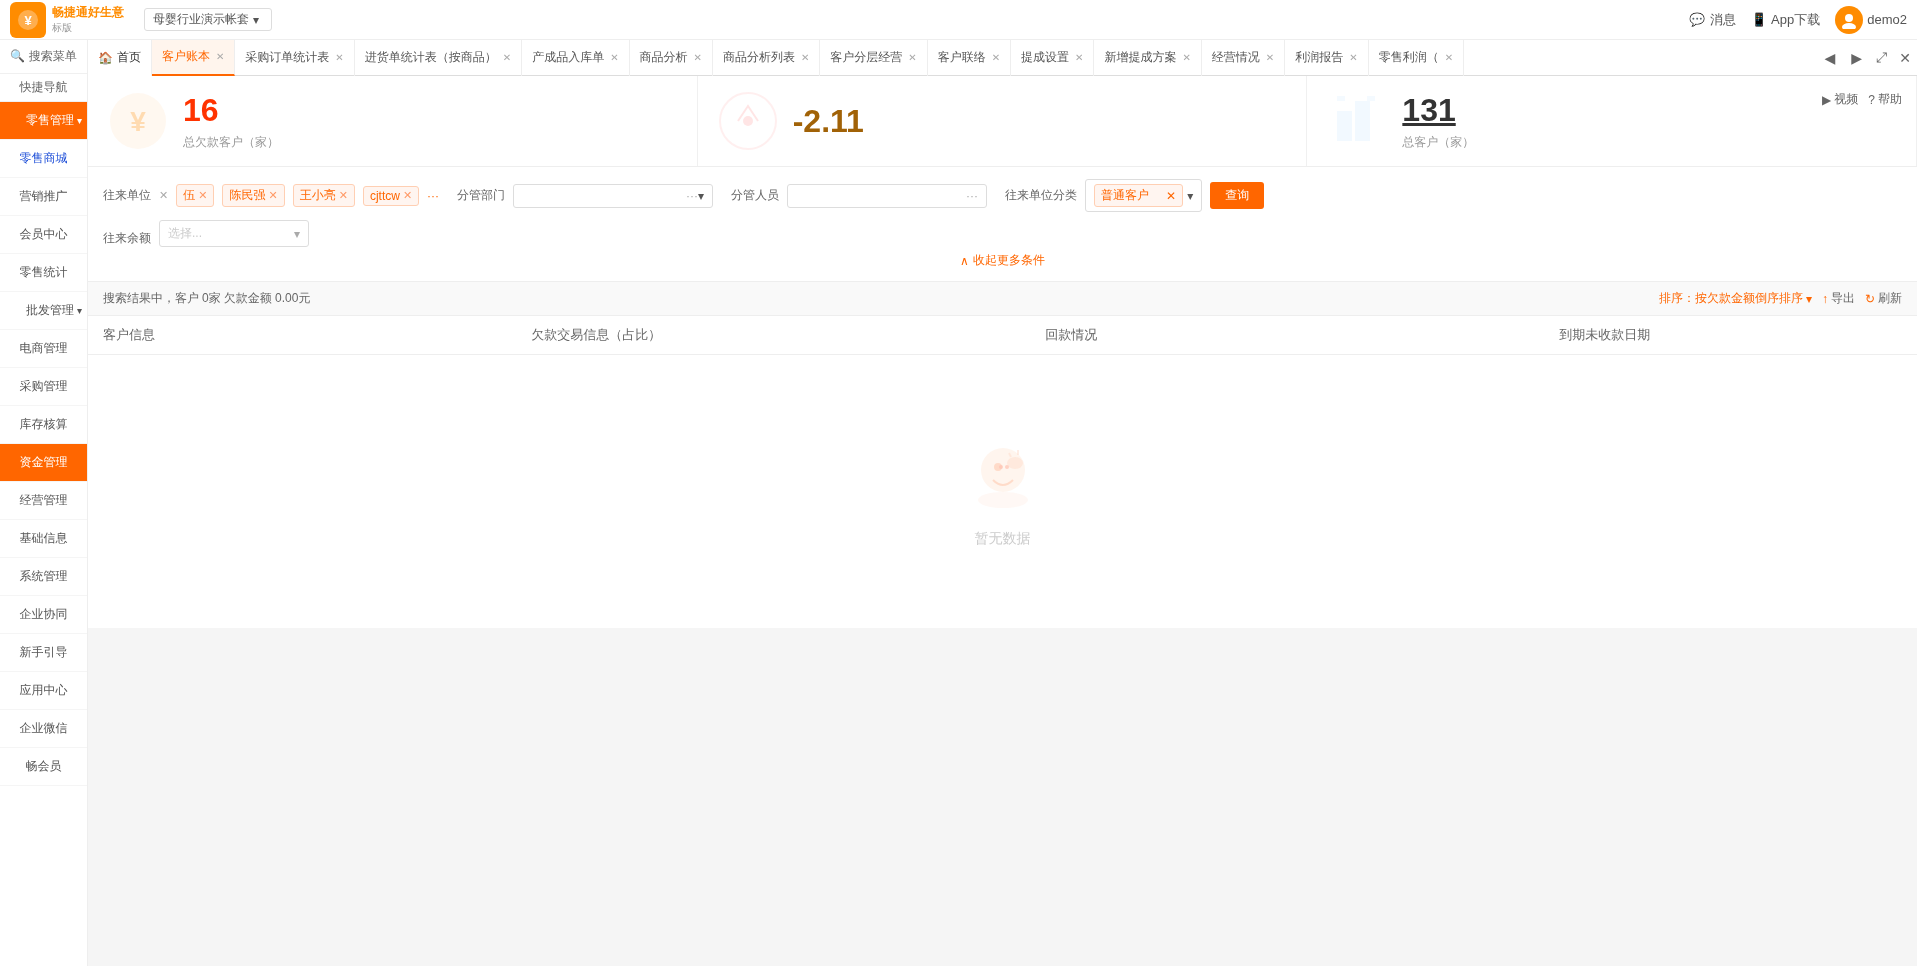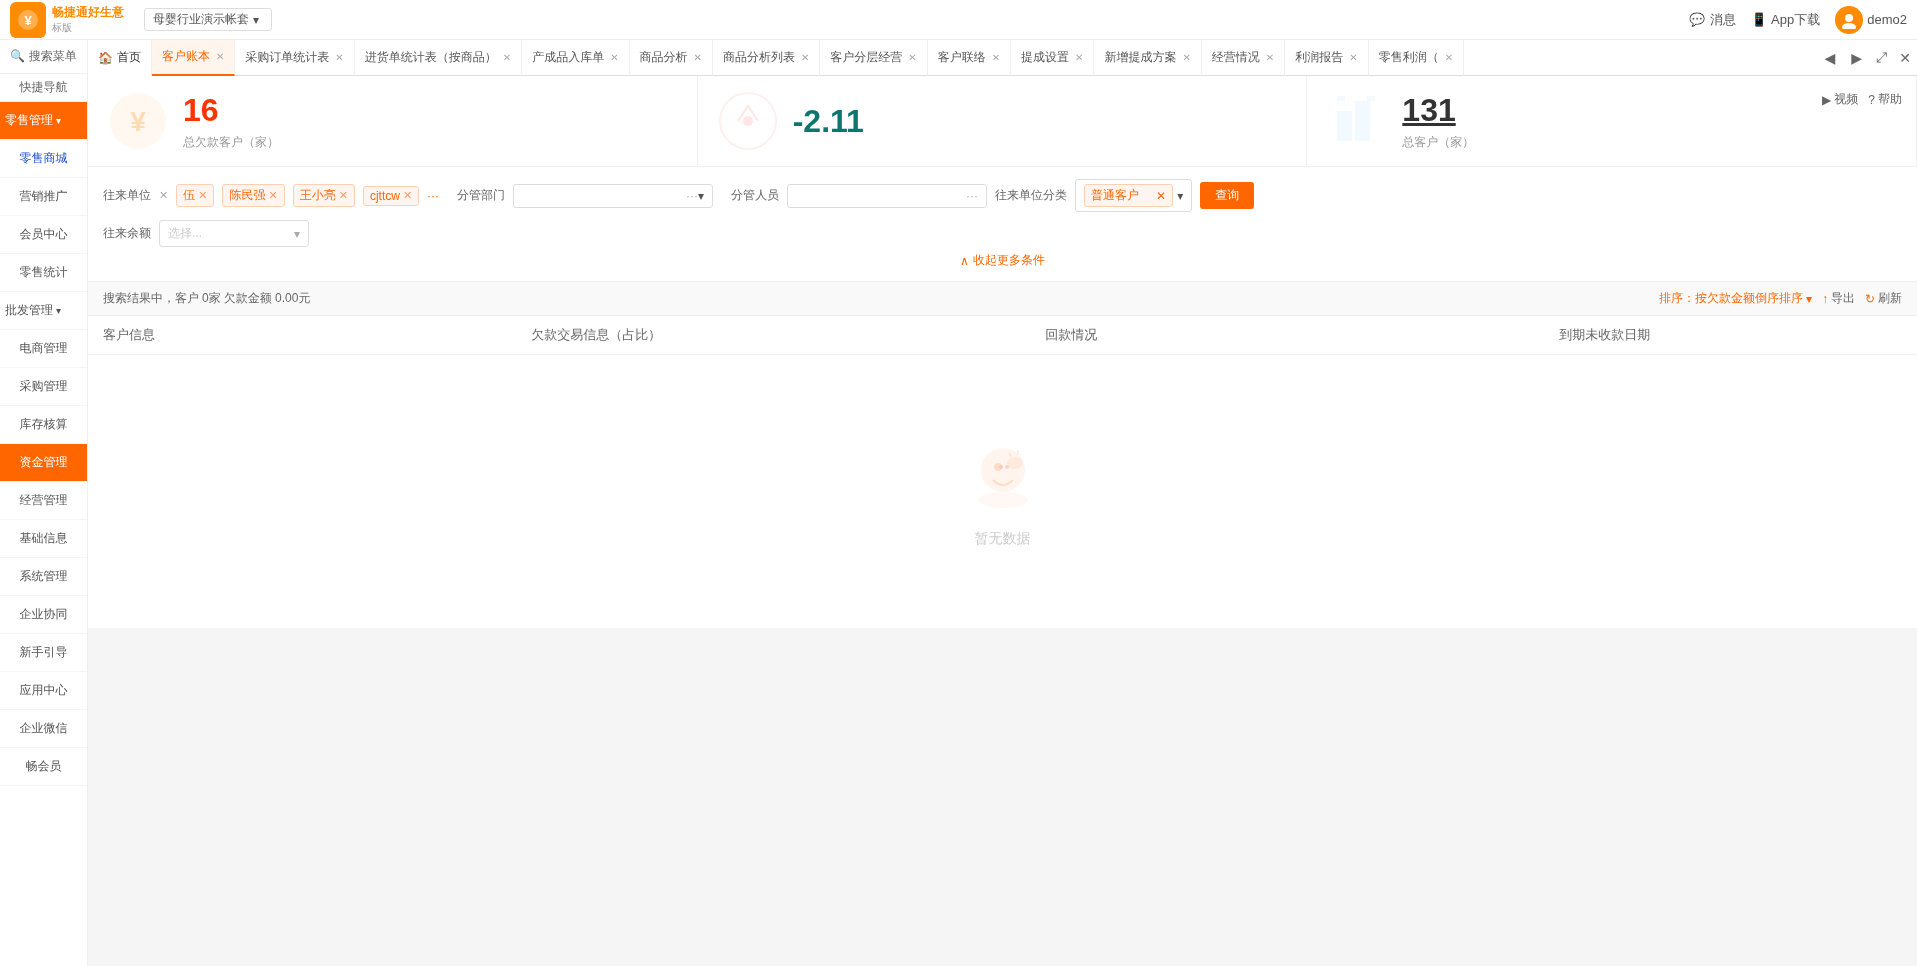"零售管理" .sidebar-expand { justify-content: flex-start -> flex-end }
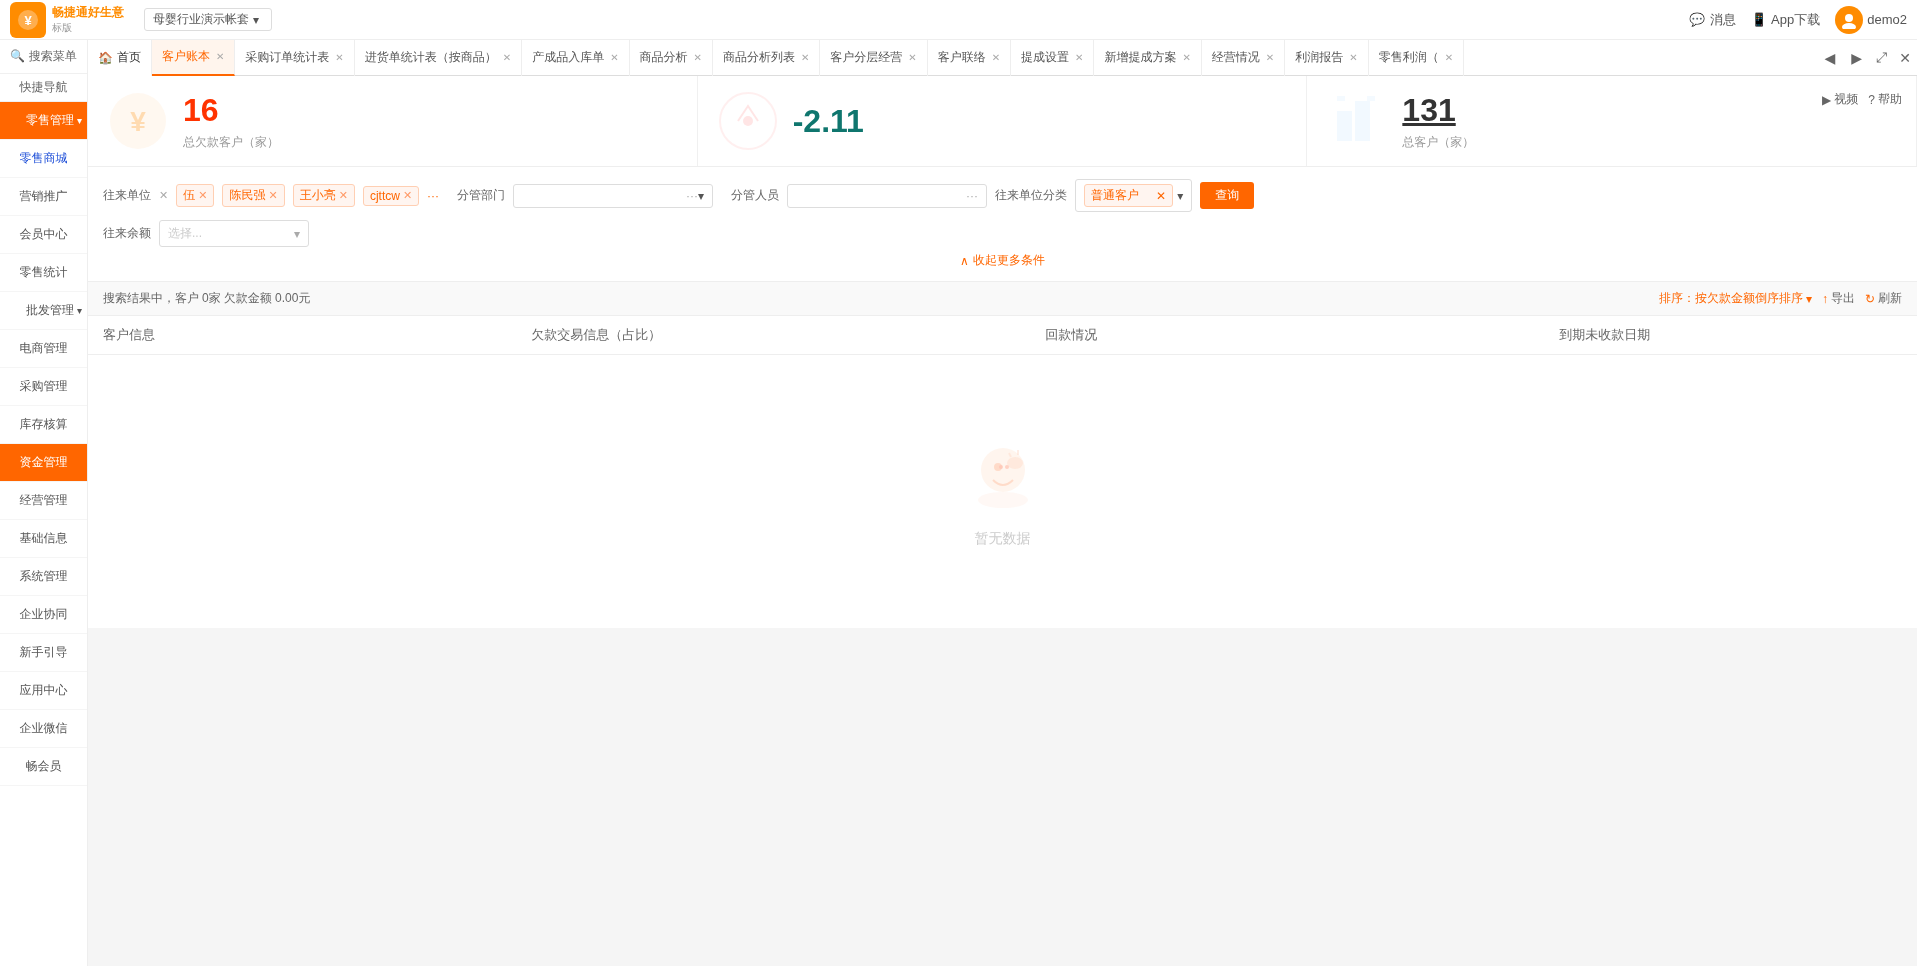"-2.11" .stat-number.negative { color: #0f766e -> #a16207 }
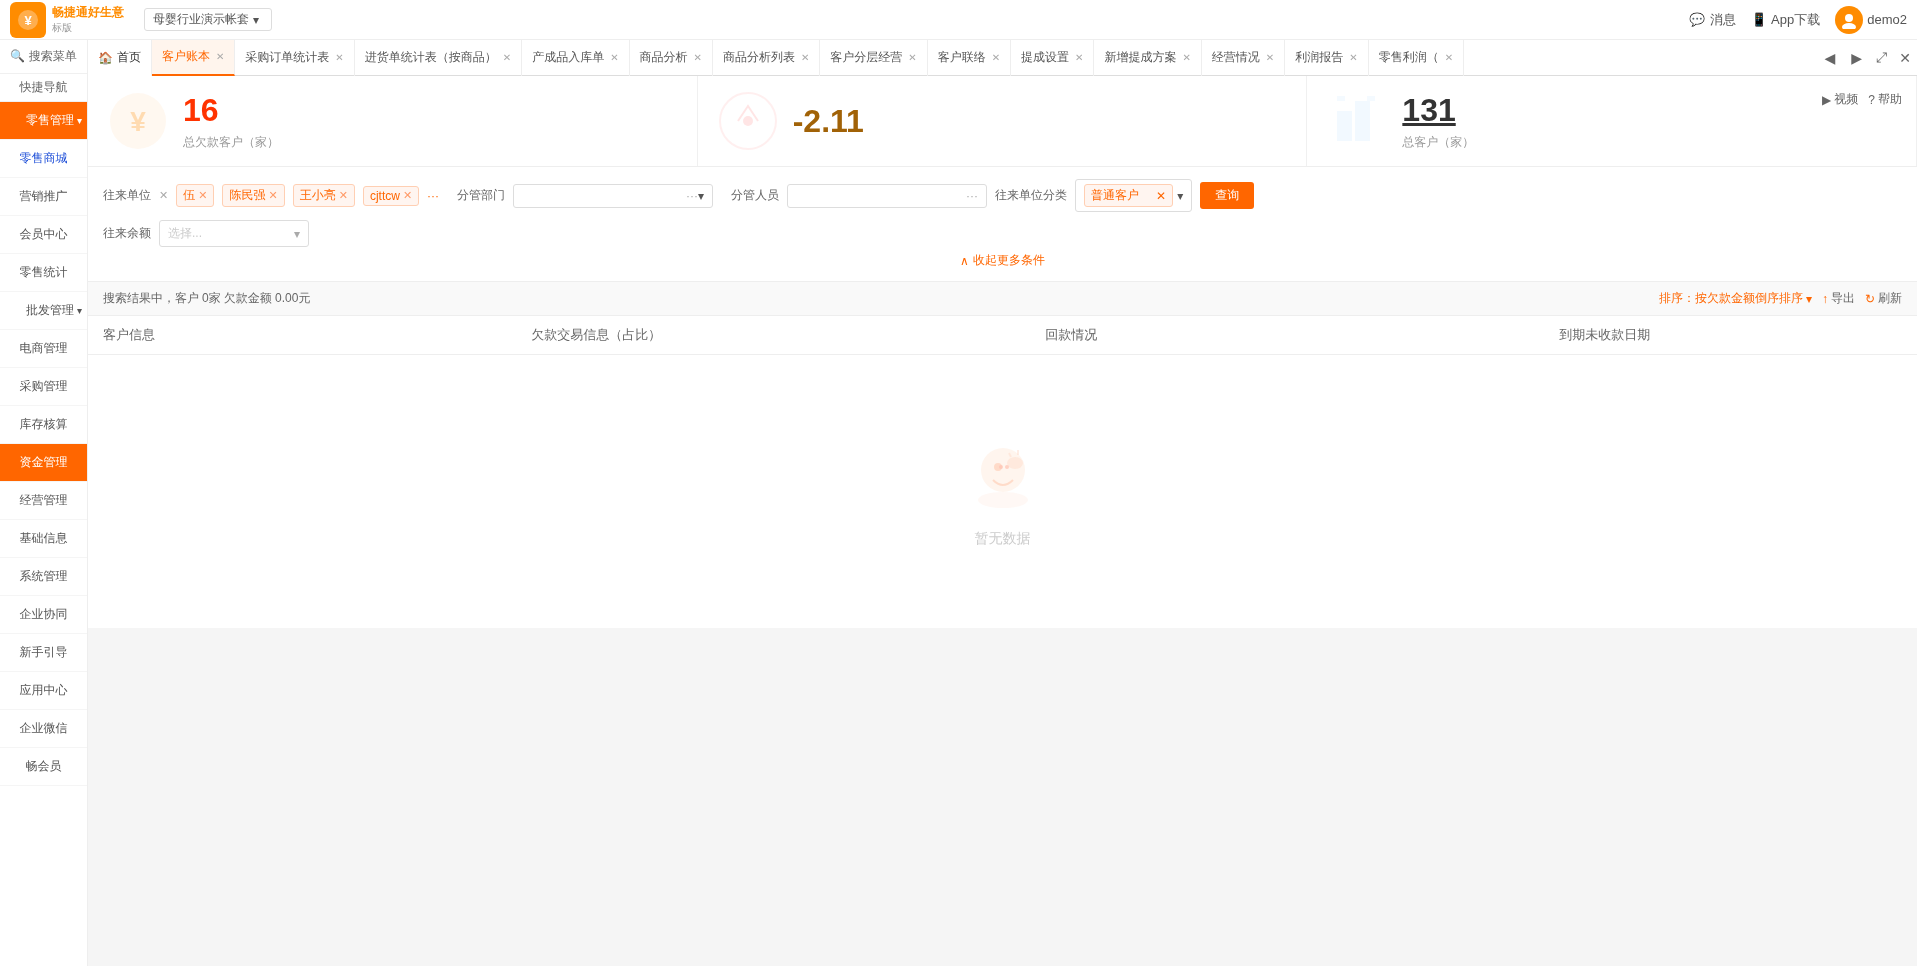"往来单位分类" span.filter-label { margin-left: none -> 10px }
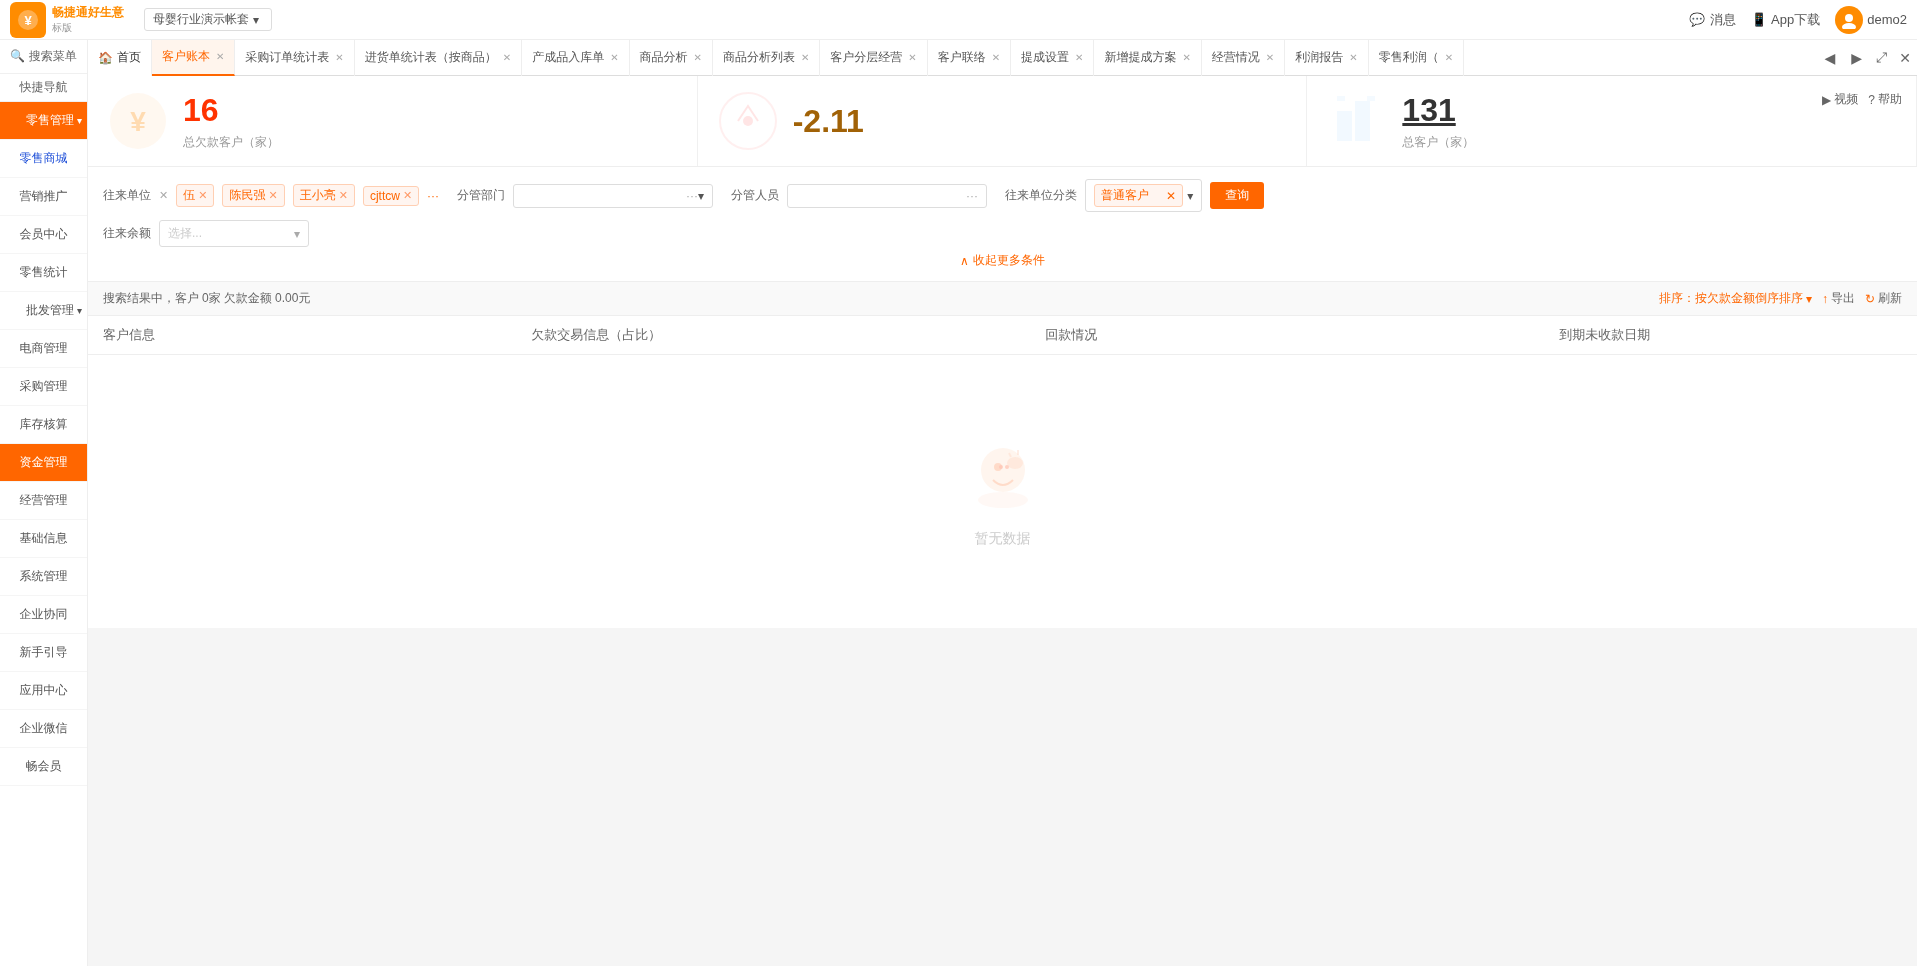"往来余额" .filter-row2 { align-items: center -> flex-end }
